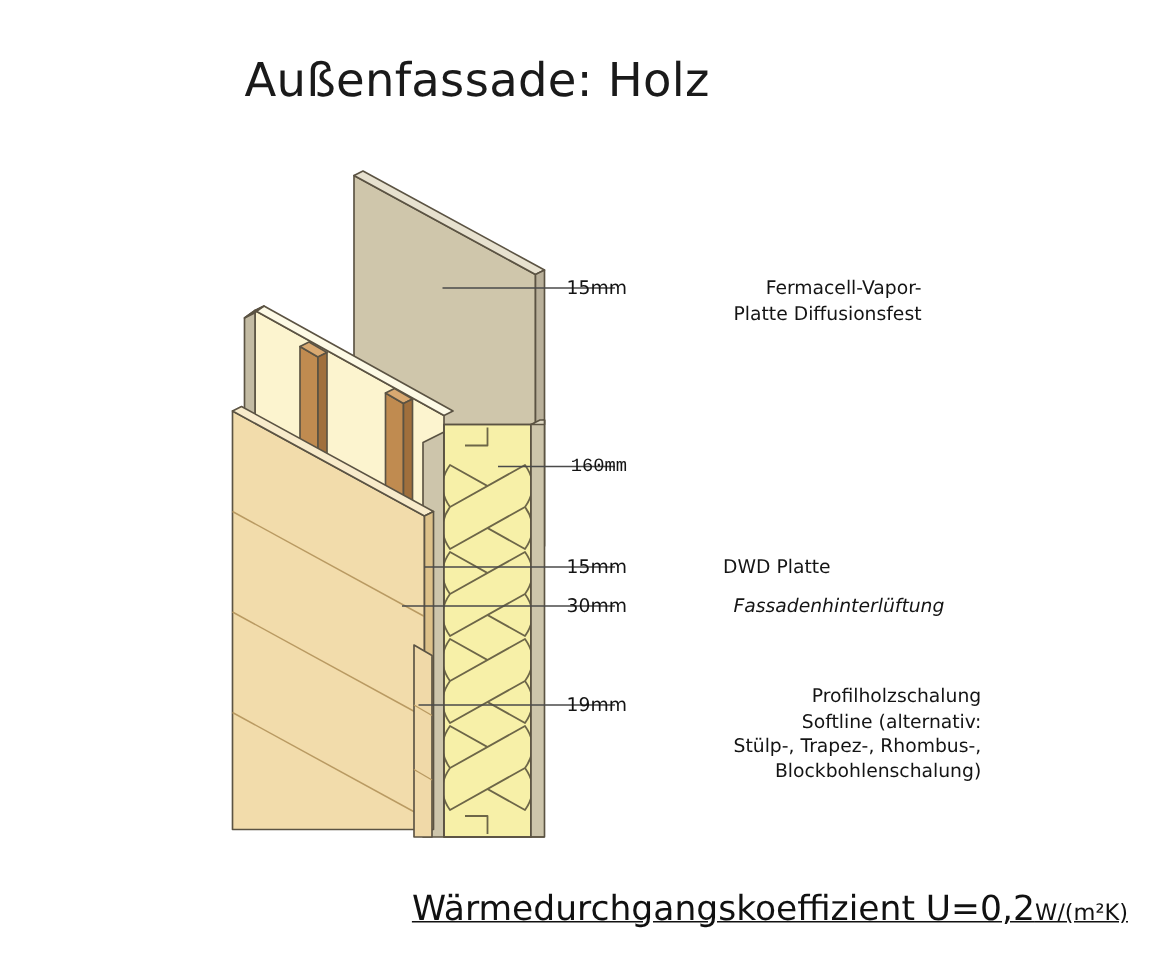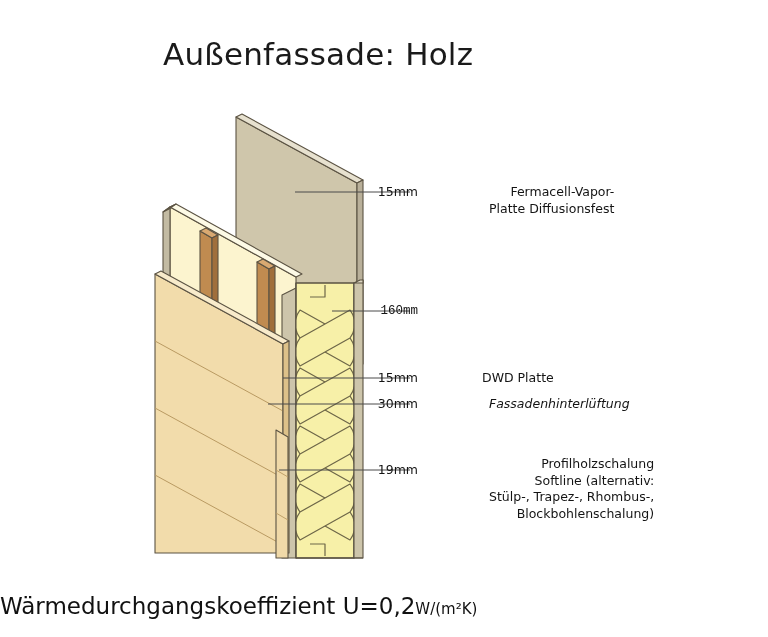"Wärmedurchgangskoeffizient U=0,2W/(m²K)" #caption { text-align: left -> right; text-decoration: none -> underline }
